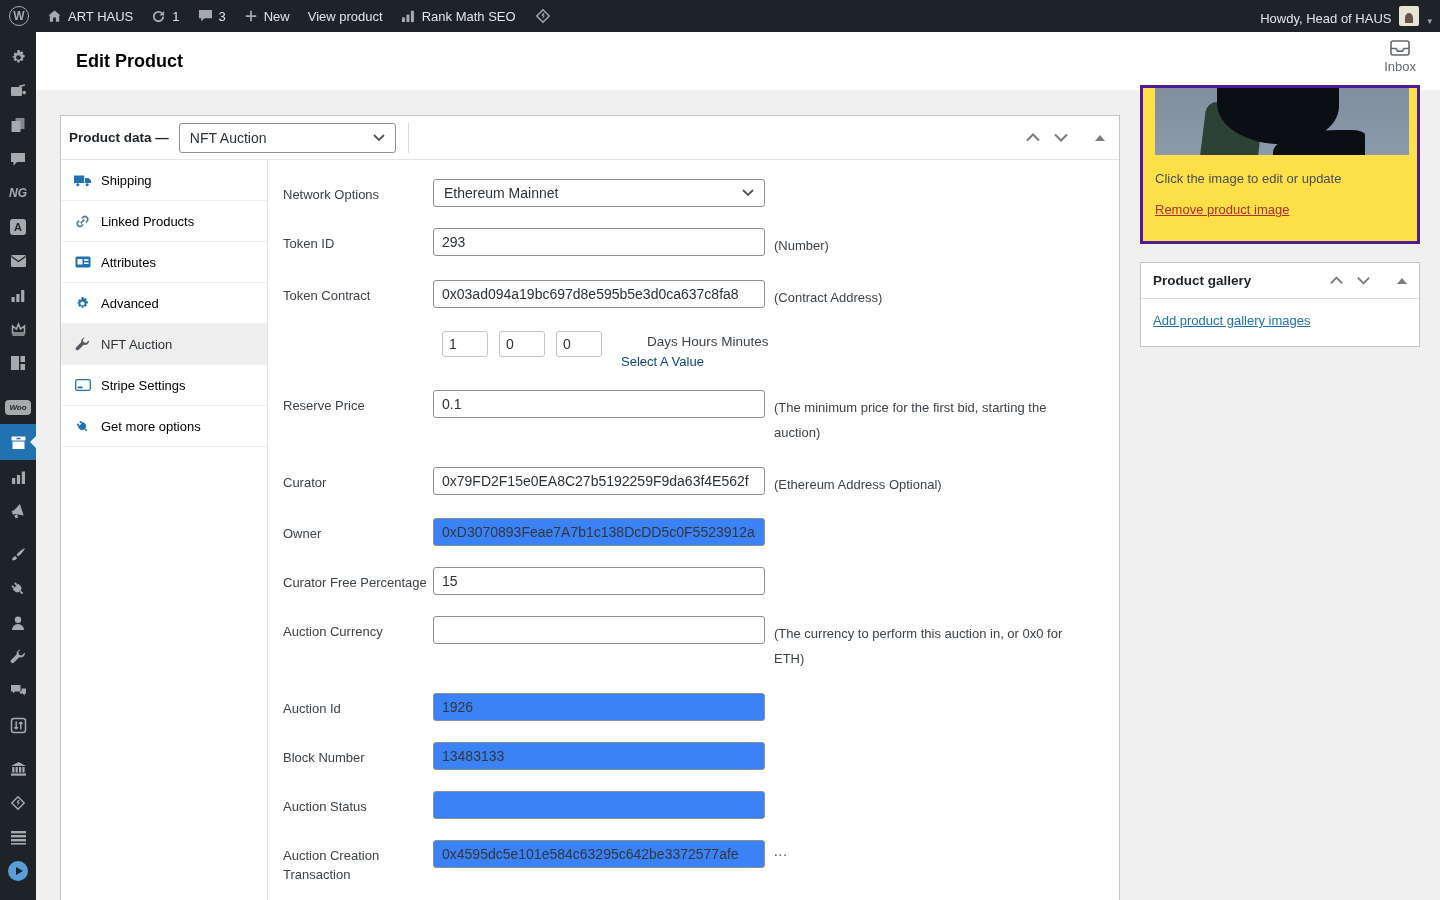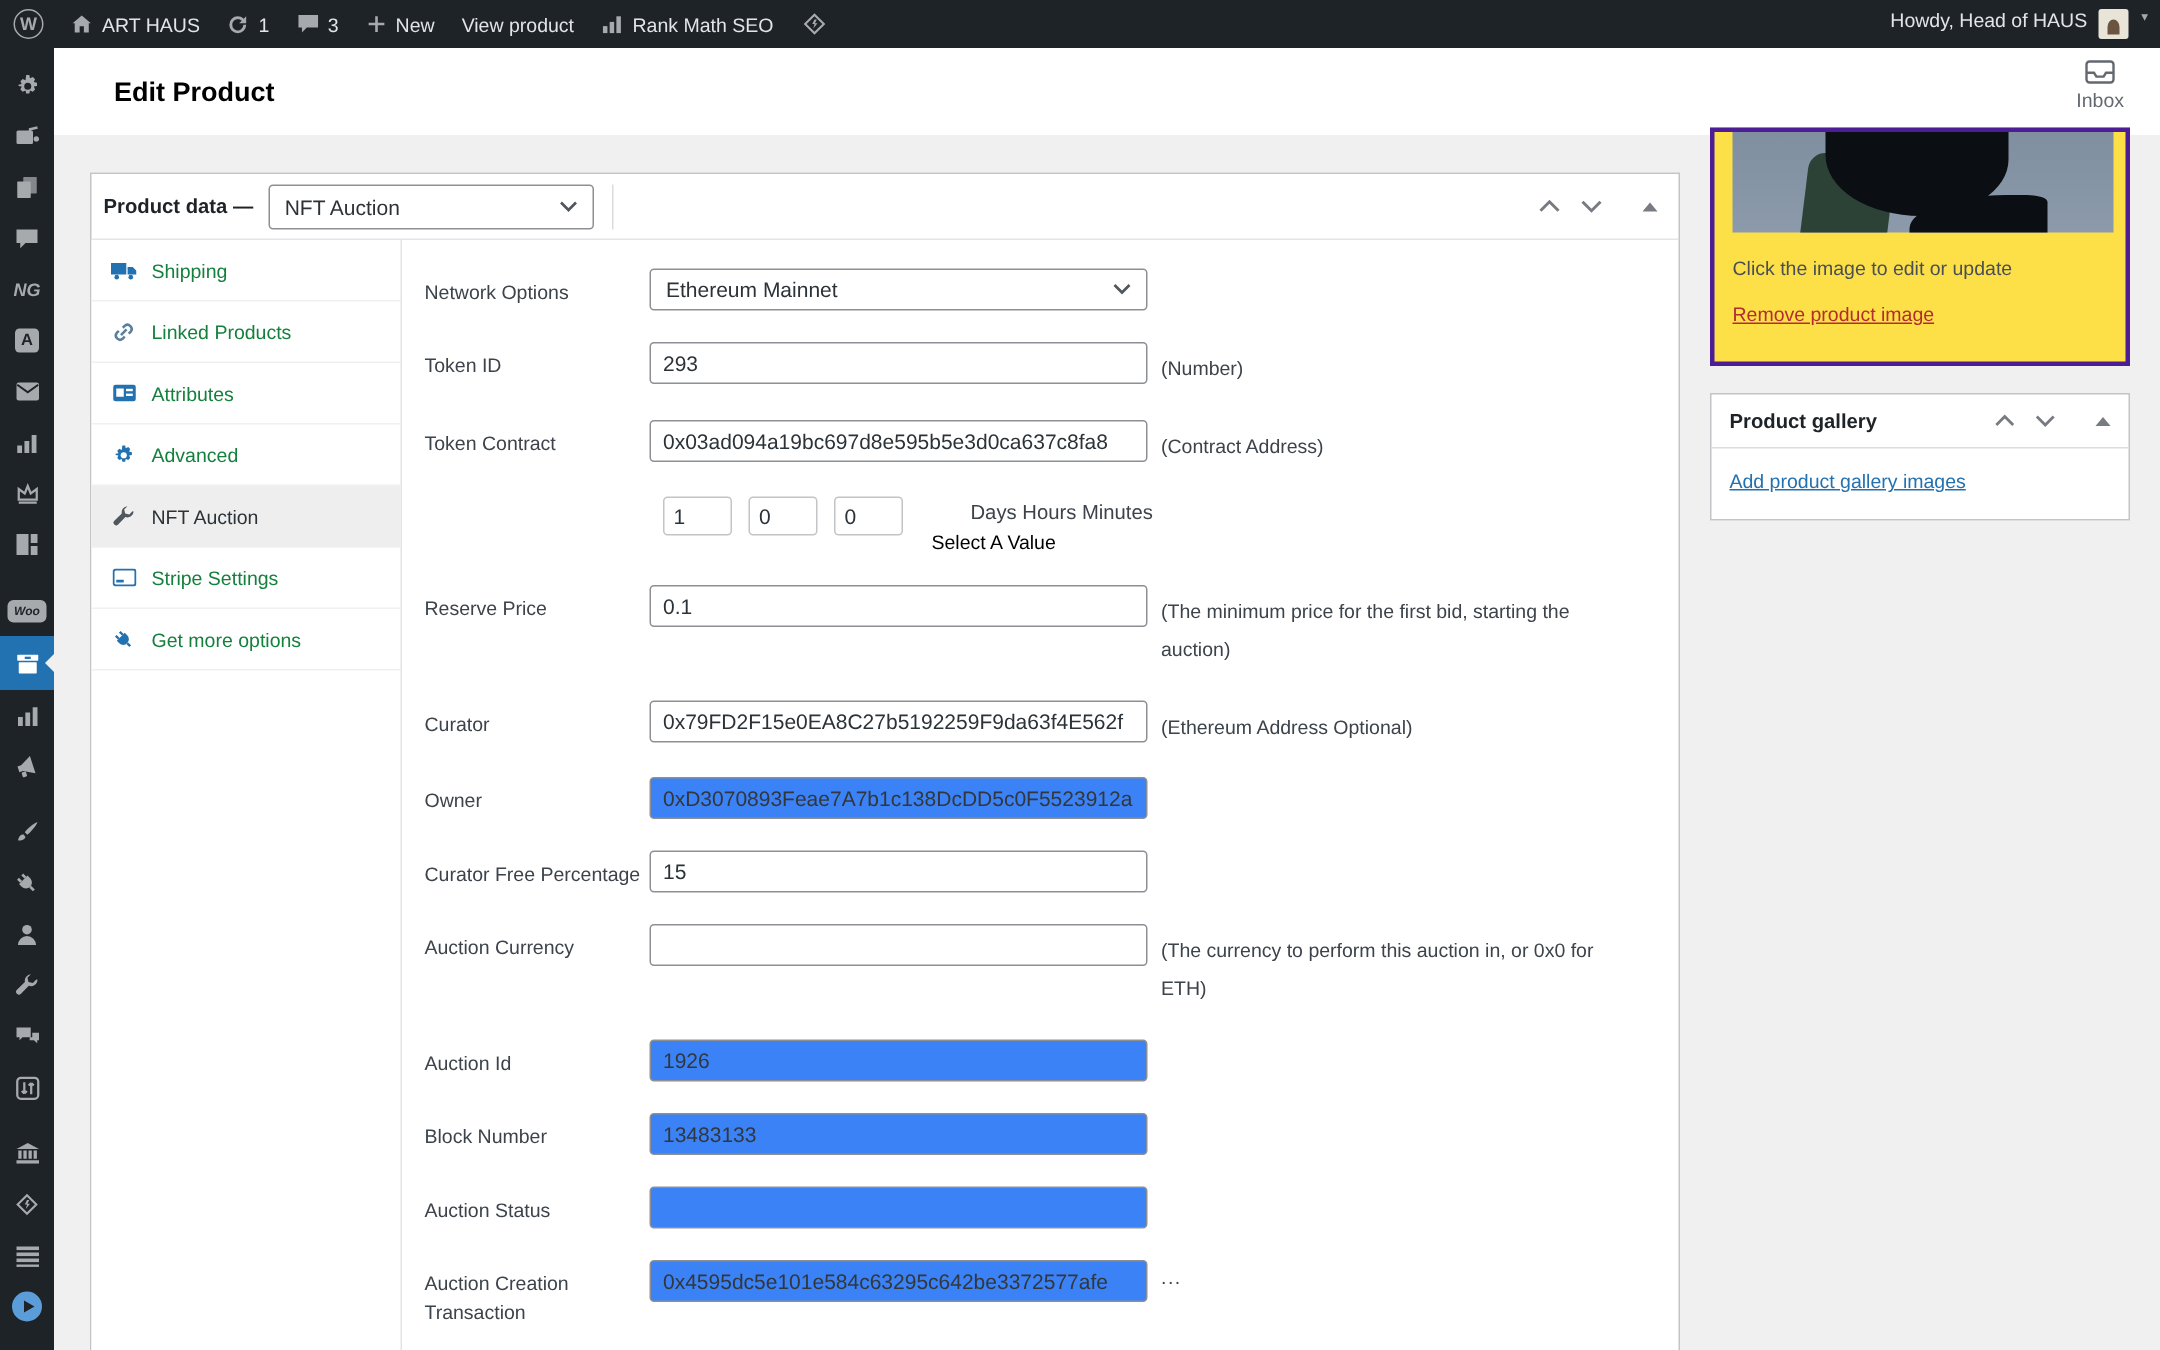"Howdy, Head of HAUS" #ab-right { align-items: flex-start -> flex-end }
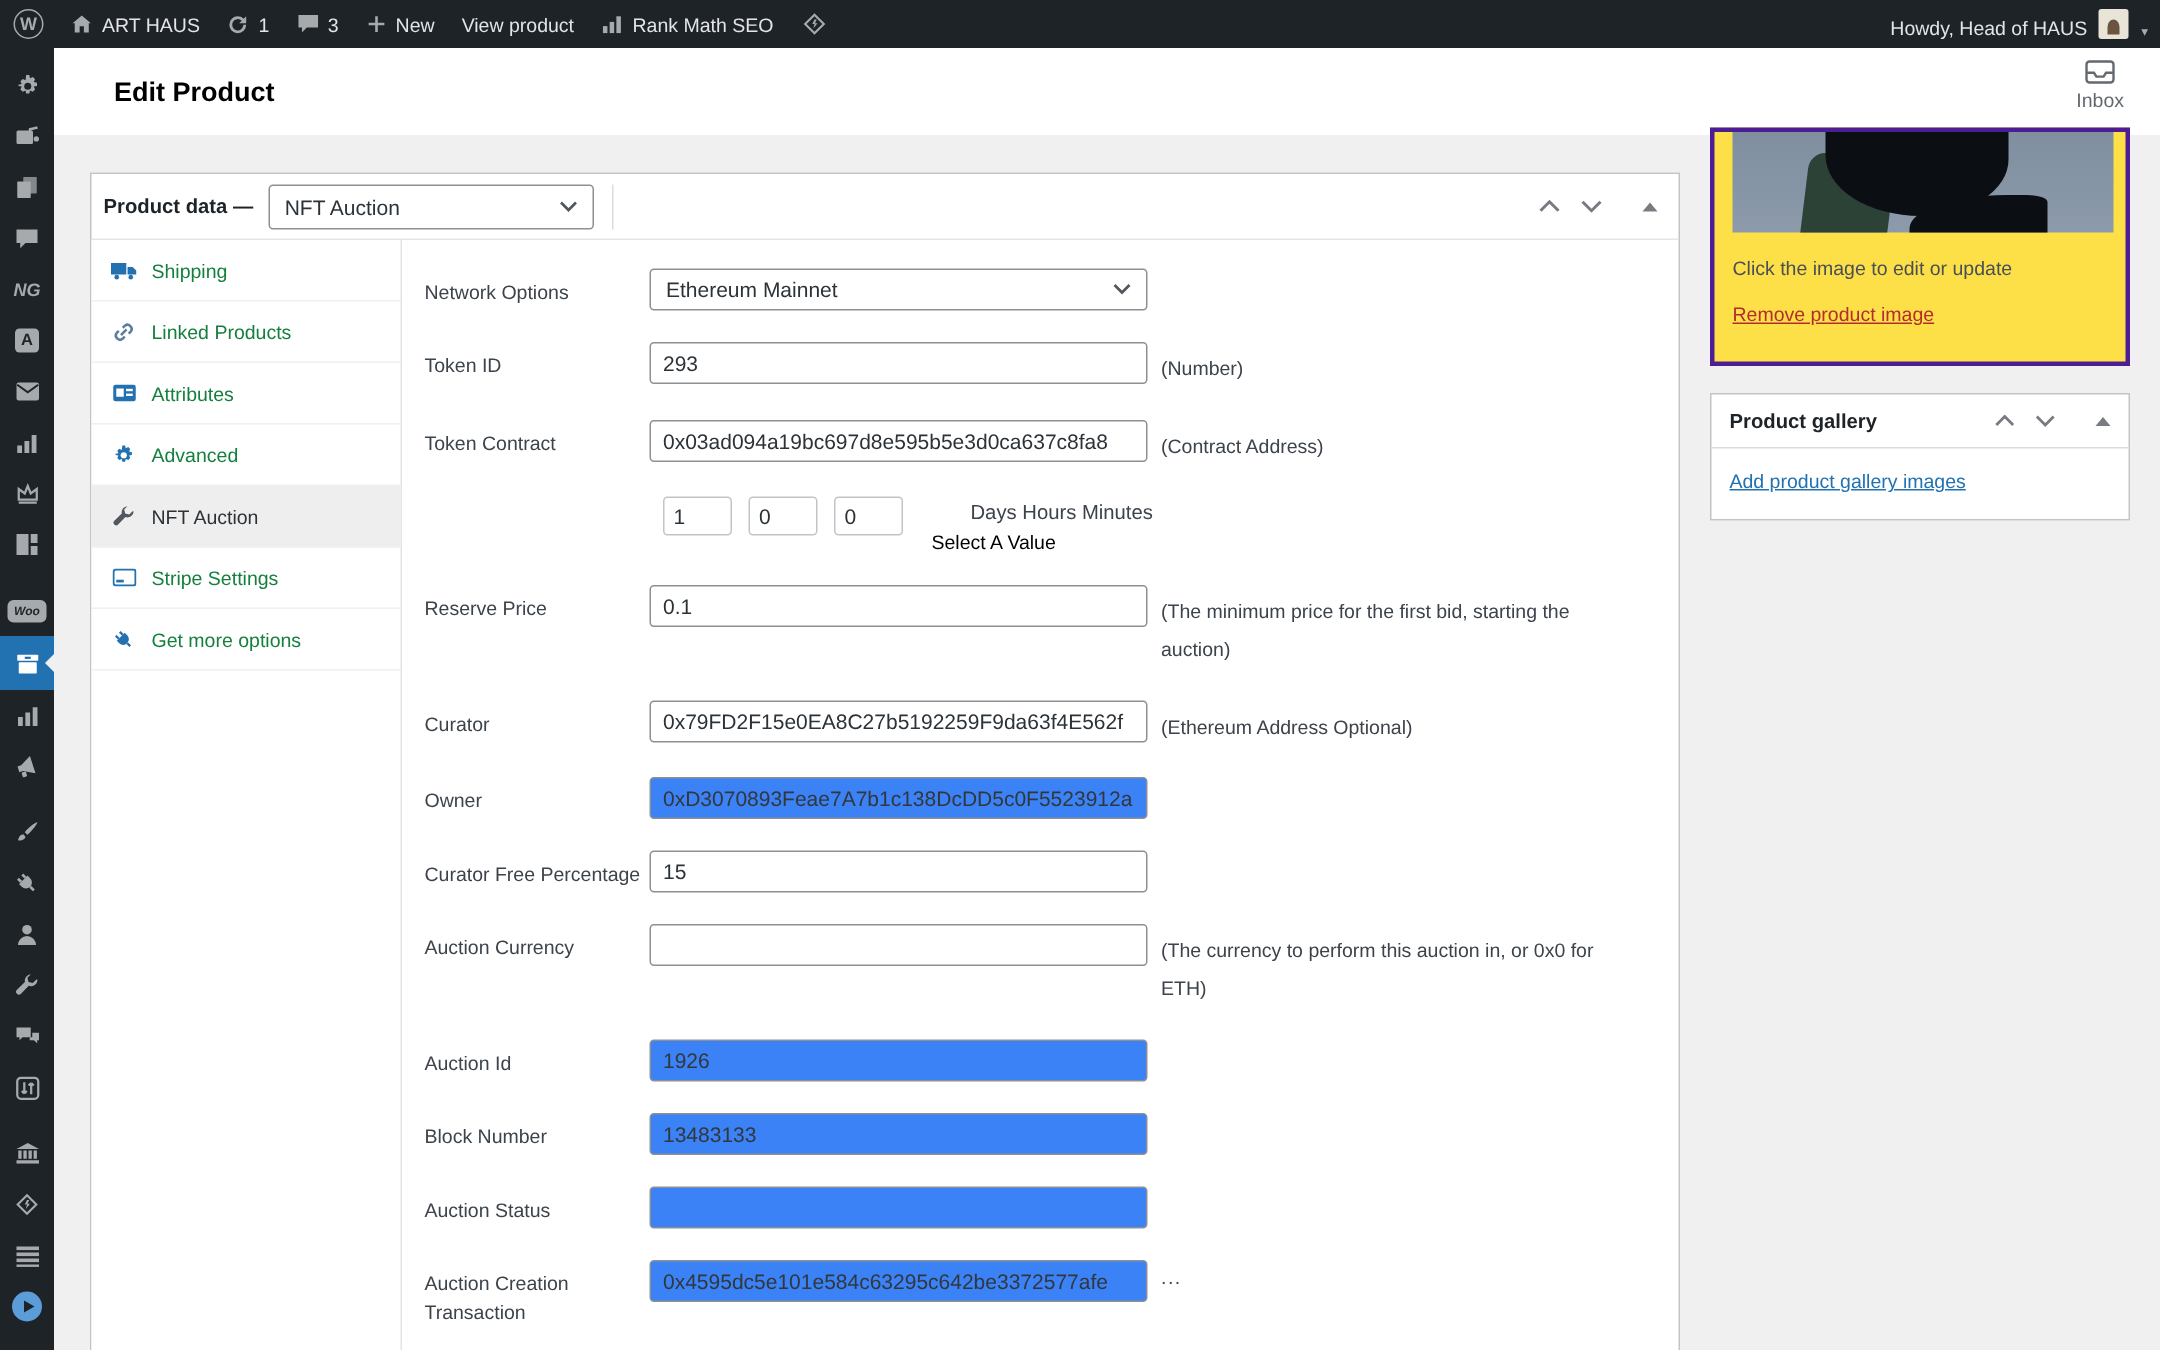"Shipping" .tab { color: #15803d -> #000000 }
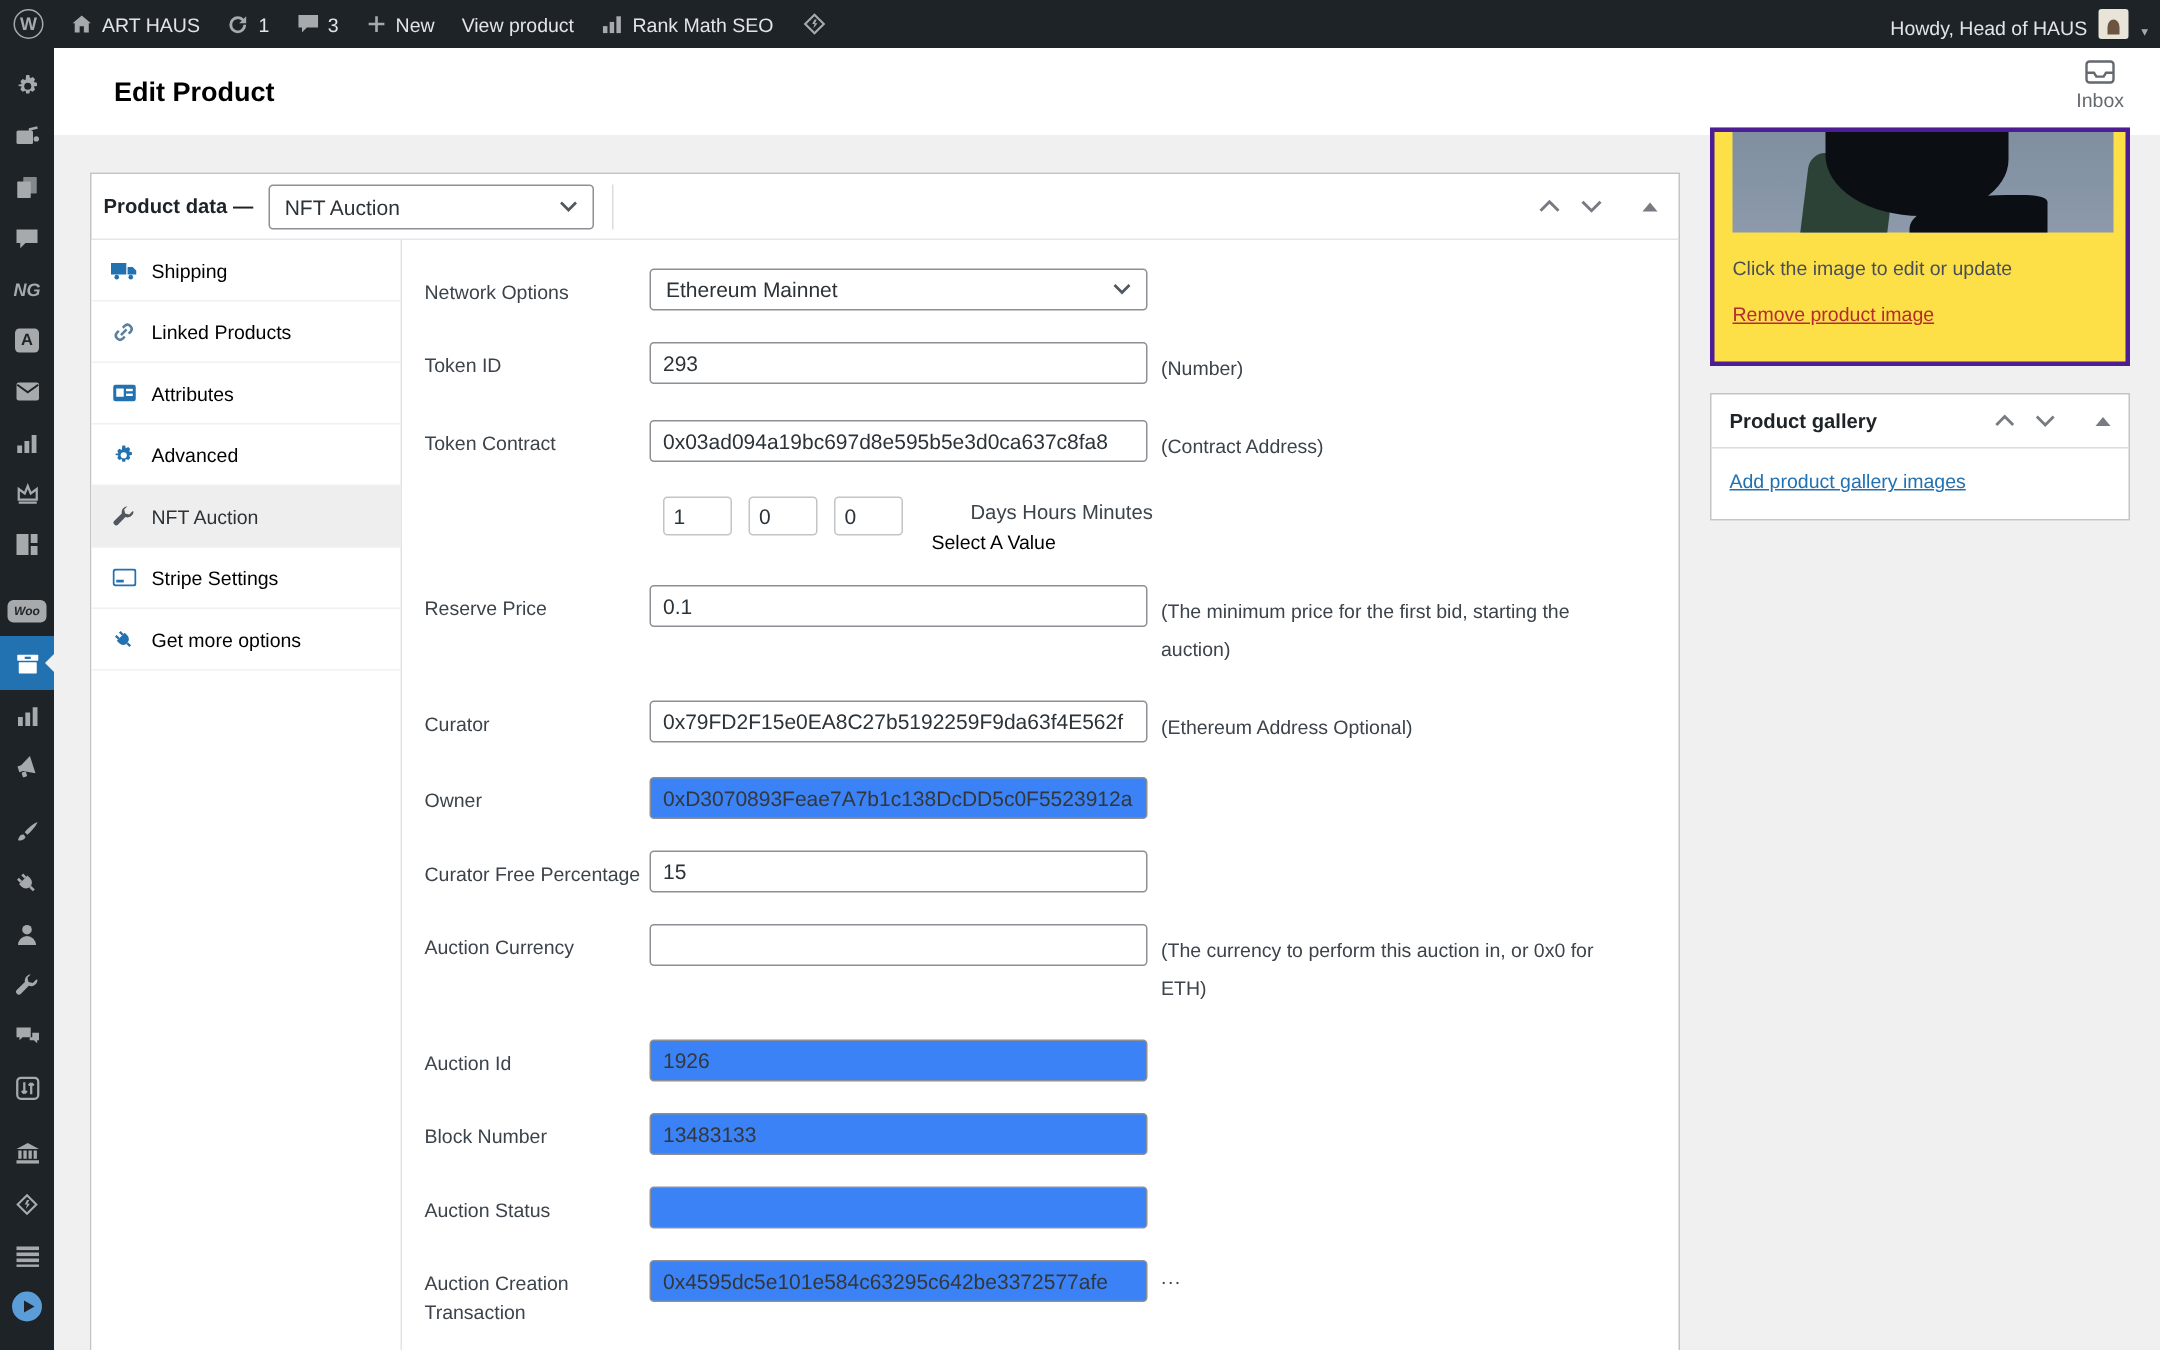"Select A Value" .durlabels .l2 { color: #000000 -> #0c4a6e }
